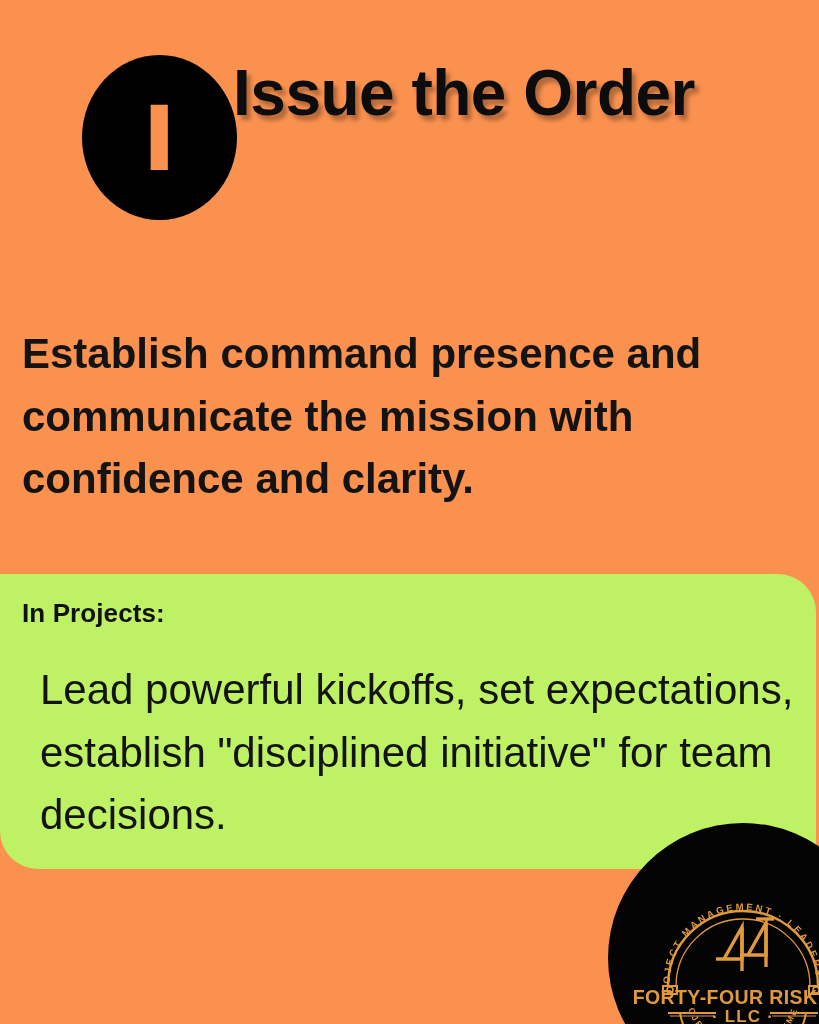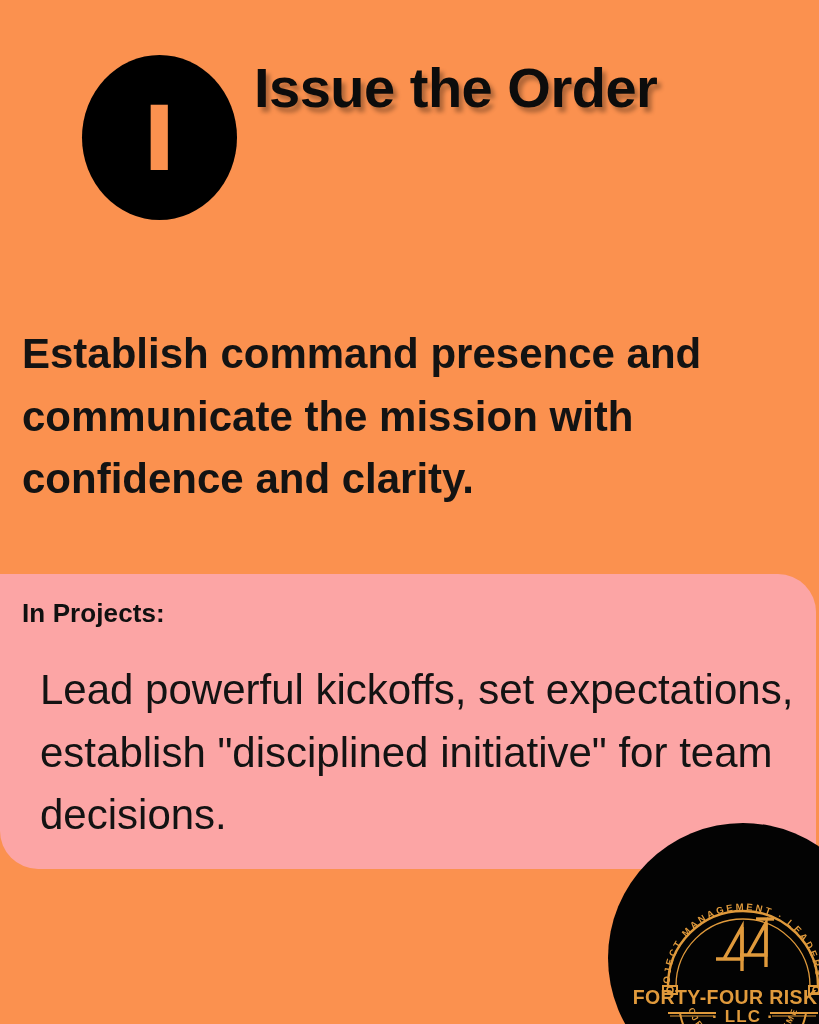"Issue the Order" #title { font-size: 56px -> 64px; left: 254px -> 233px }
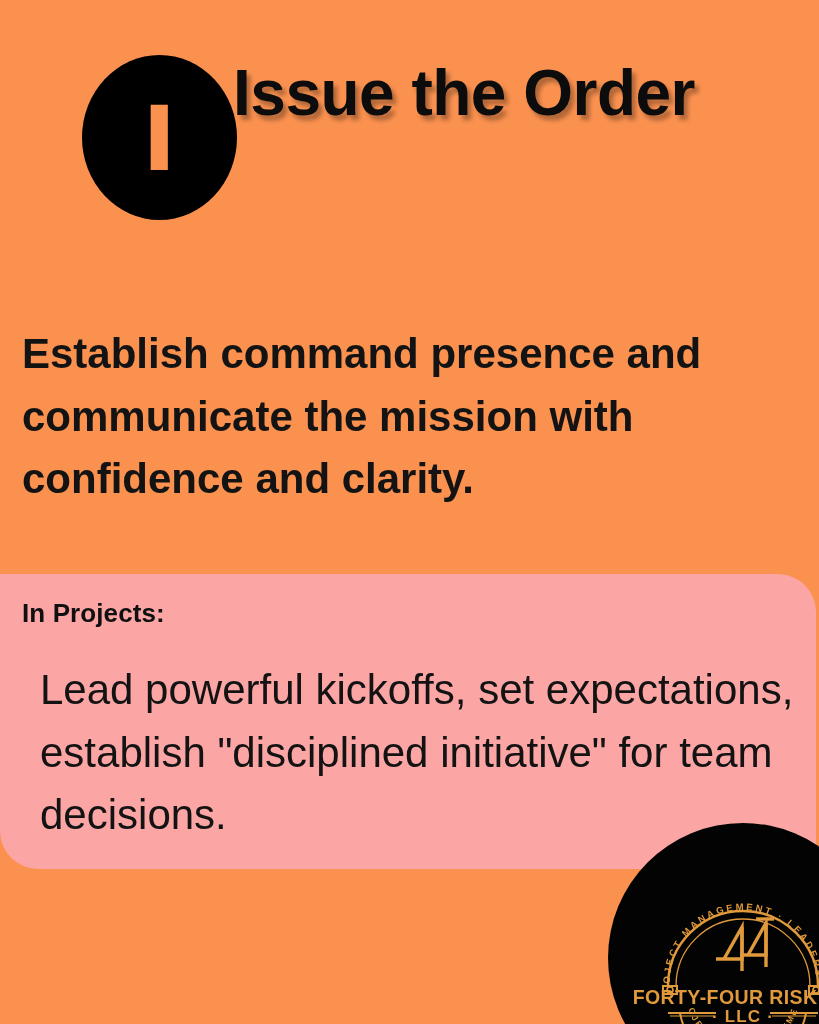"In Projects:" #projects-panel { background: #fca5a5 -> #bef264 }
